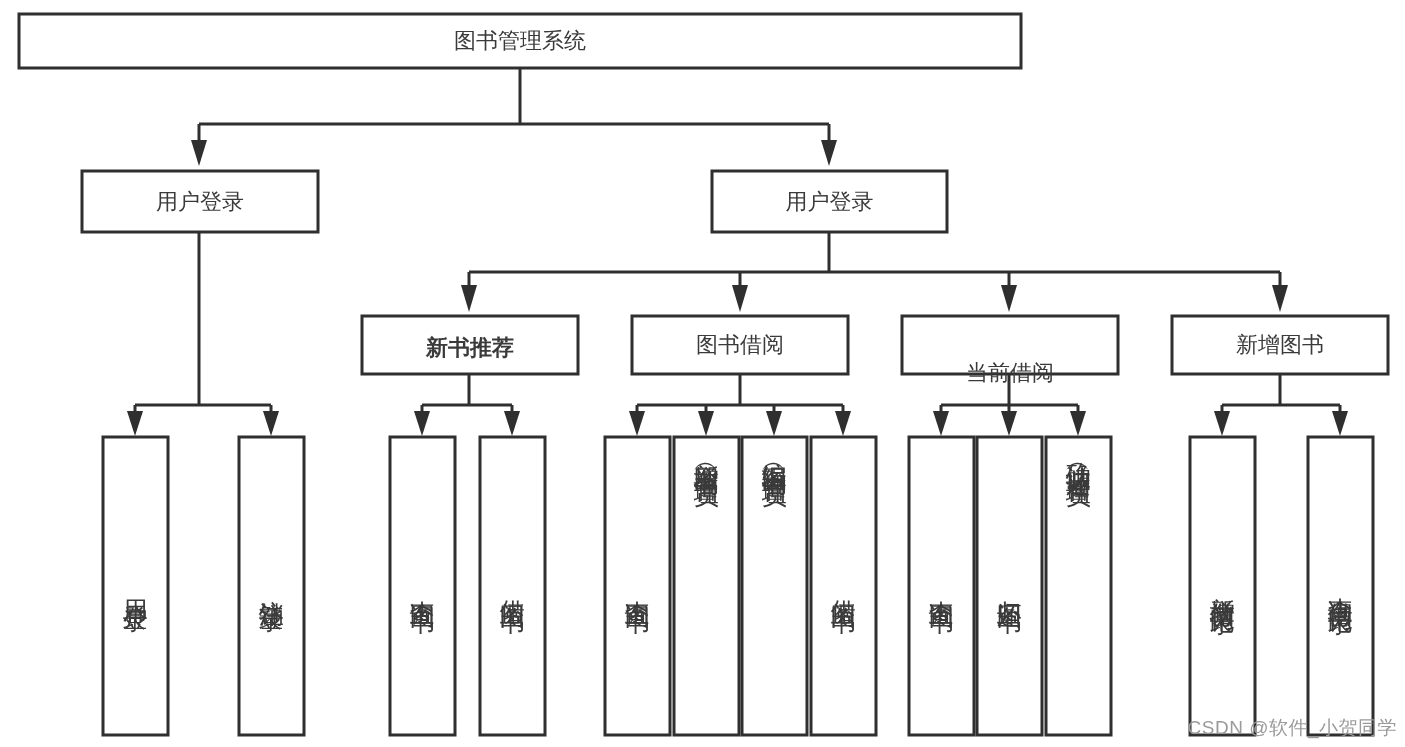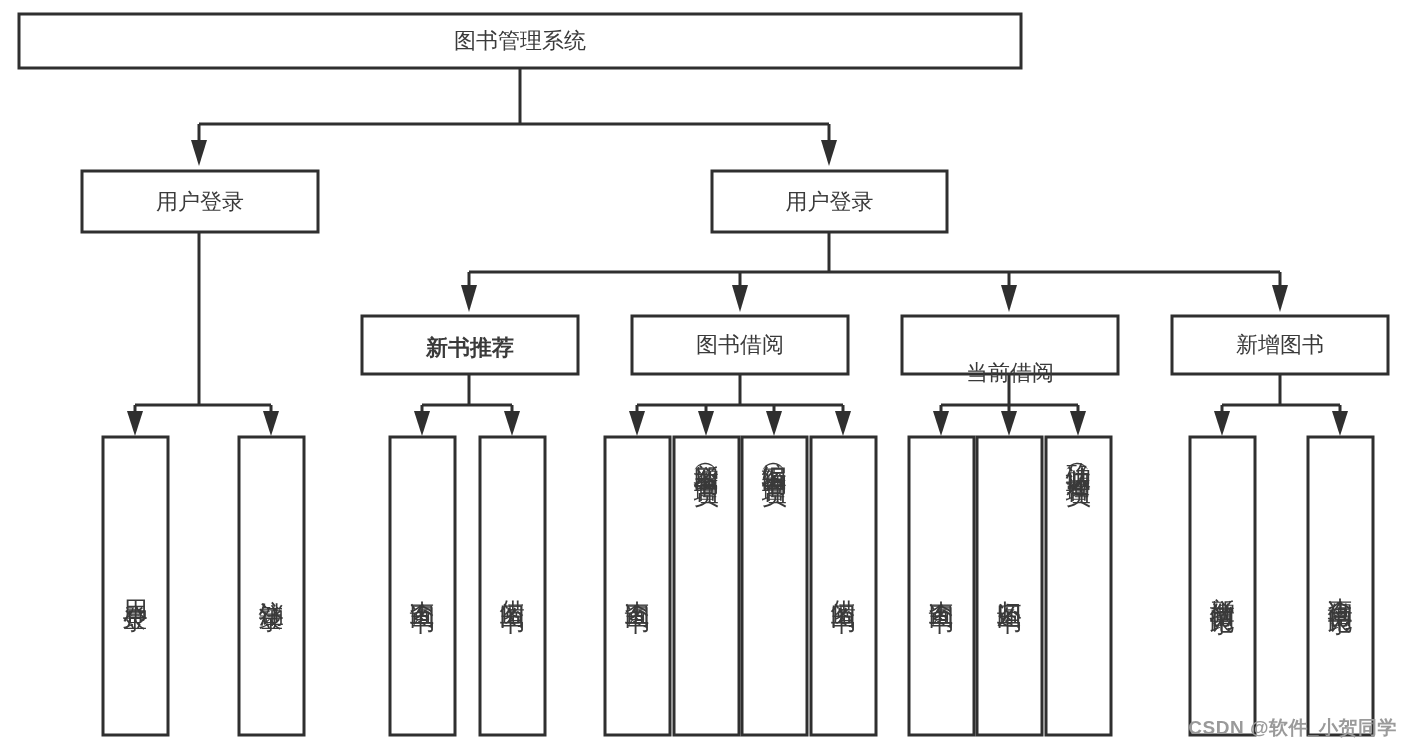"CSDN @软件_小贺同学" #watermark { font-weight: bold -> none }
